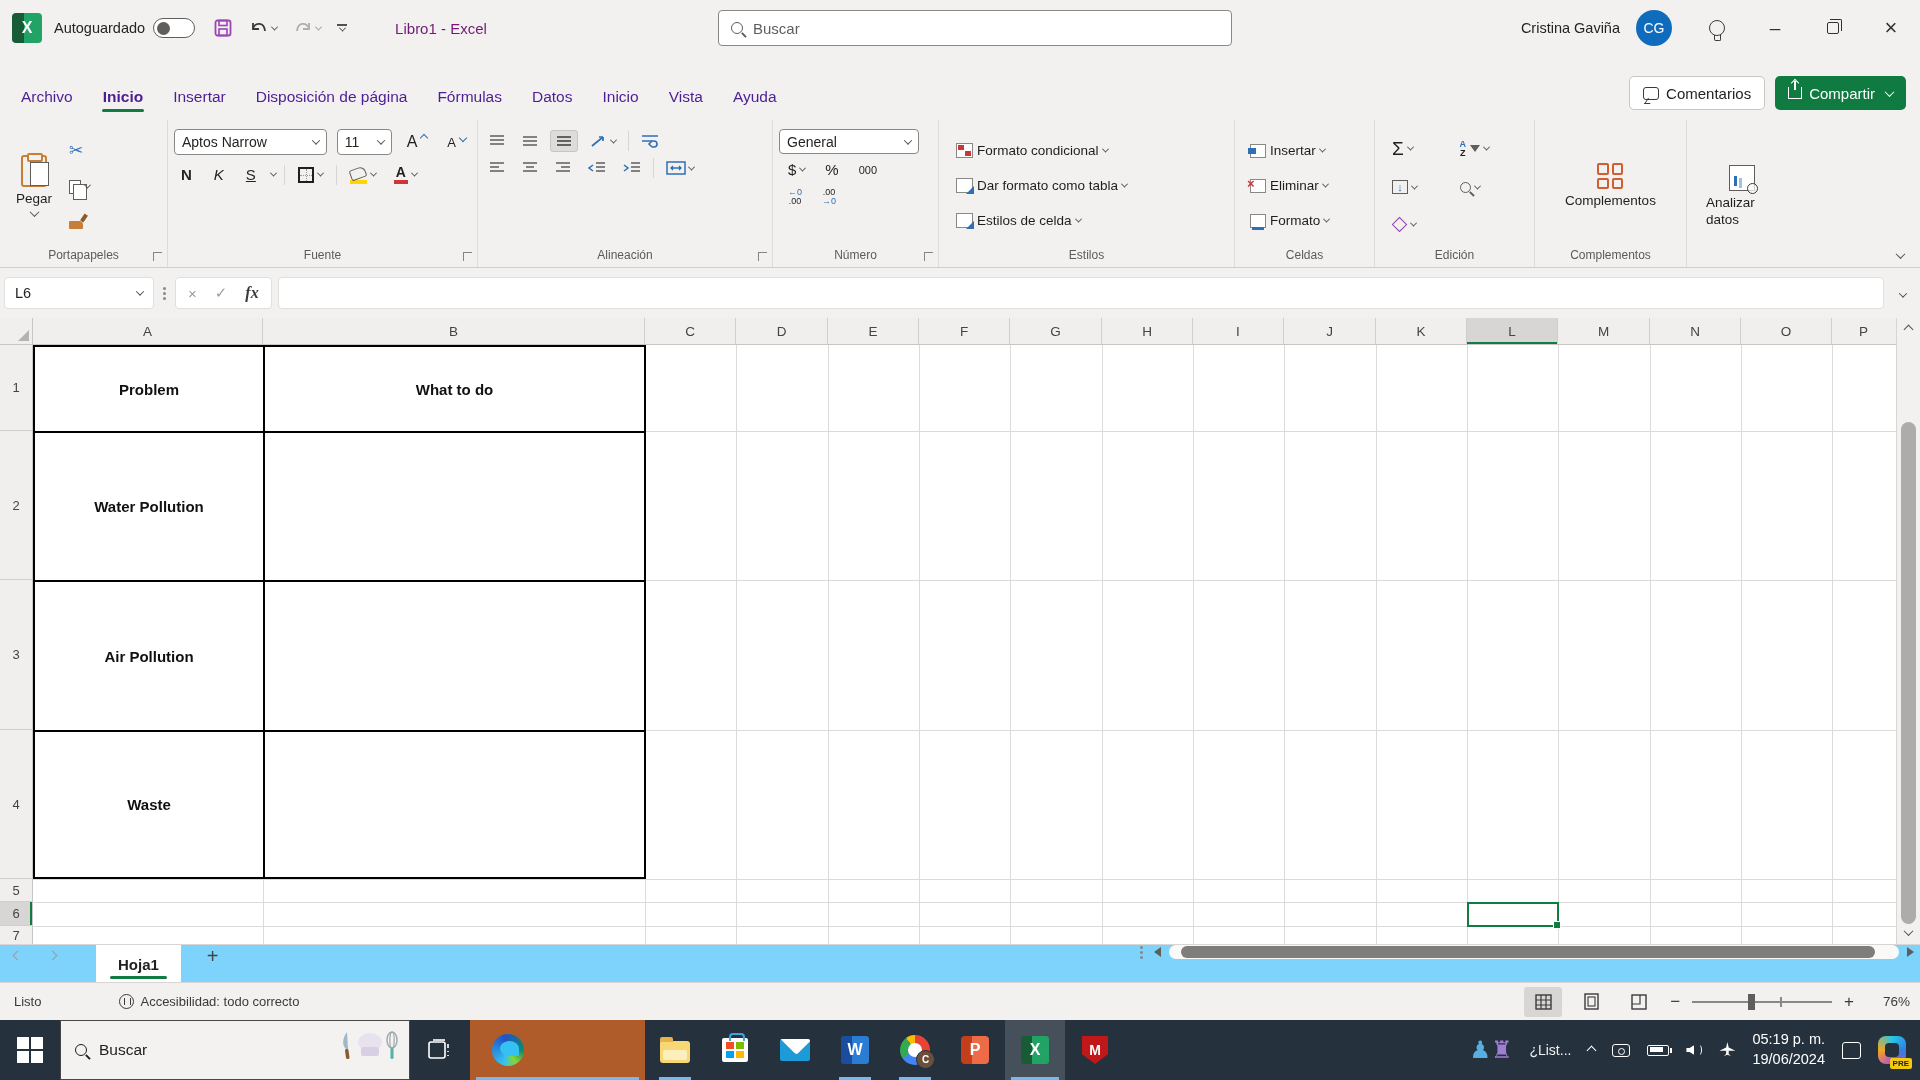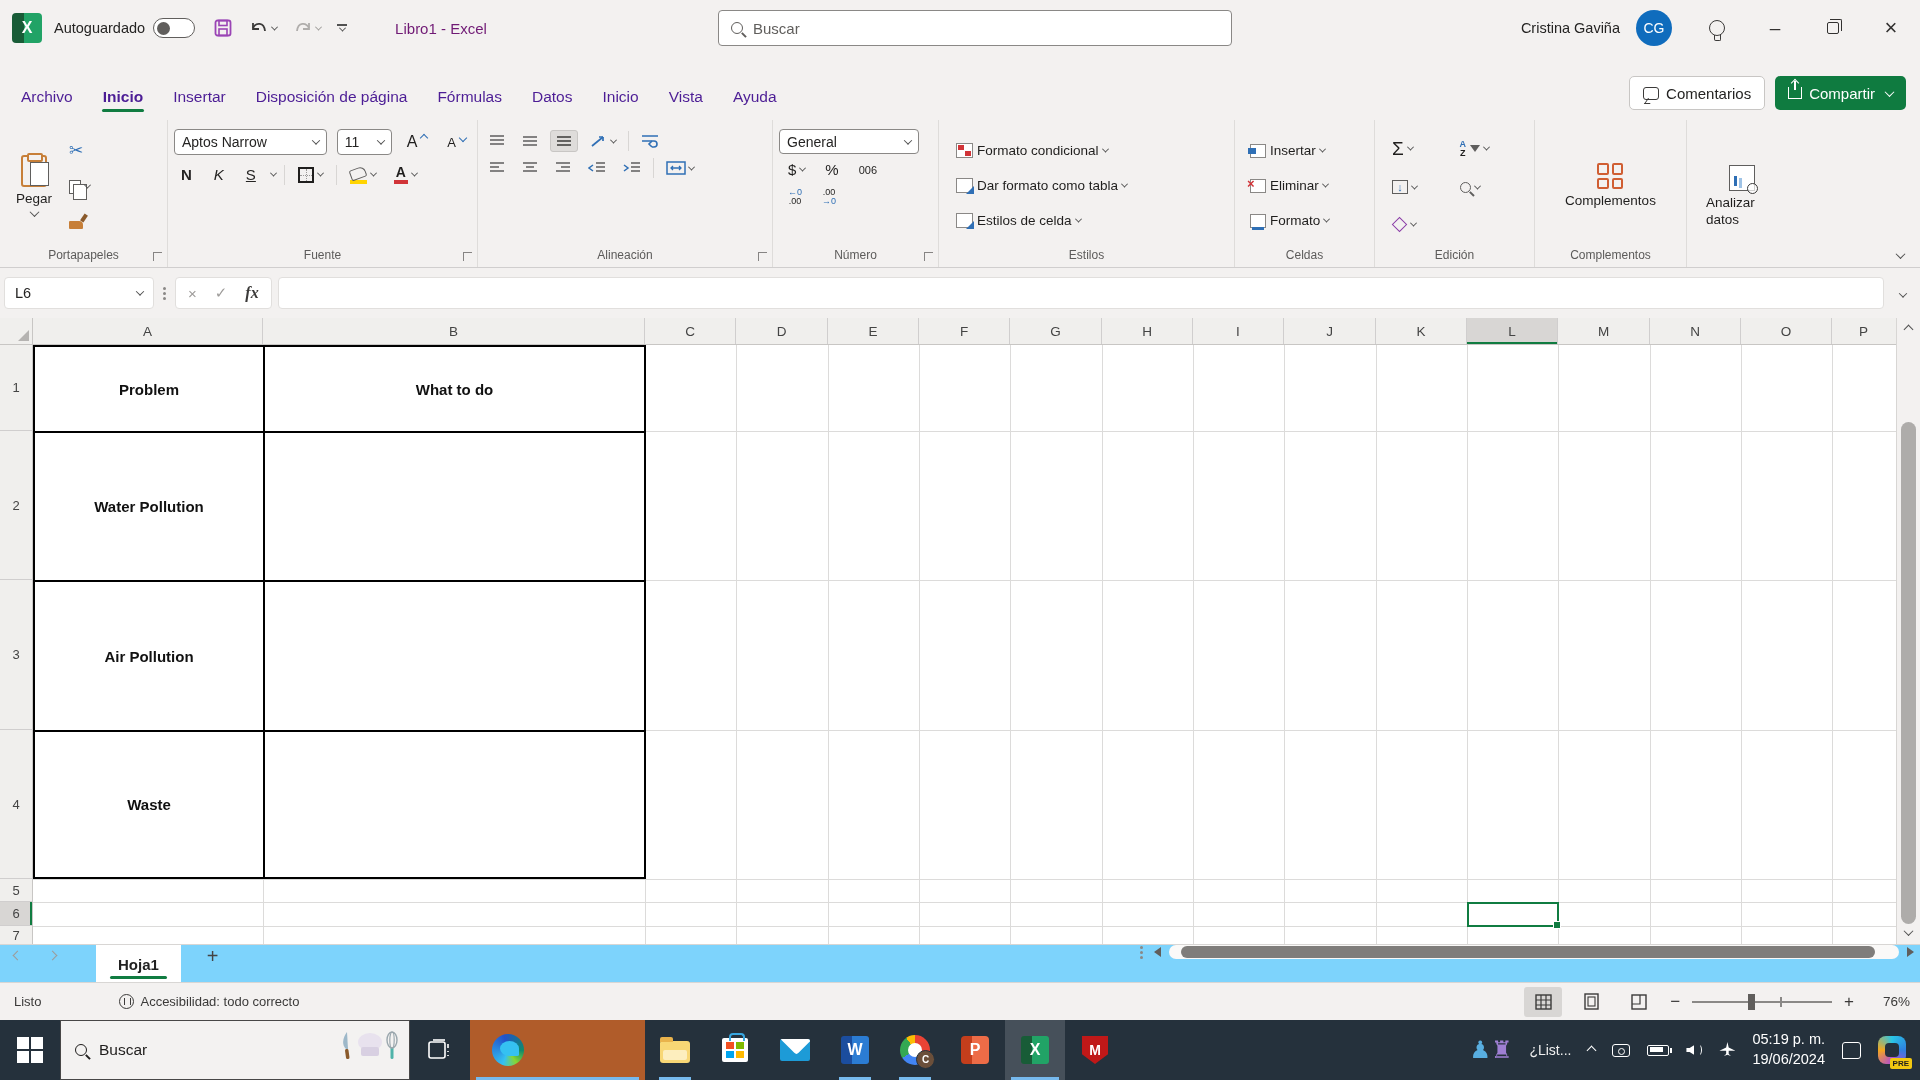"006" span.sbtn { text: 006 -> 000 }
